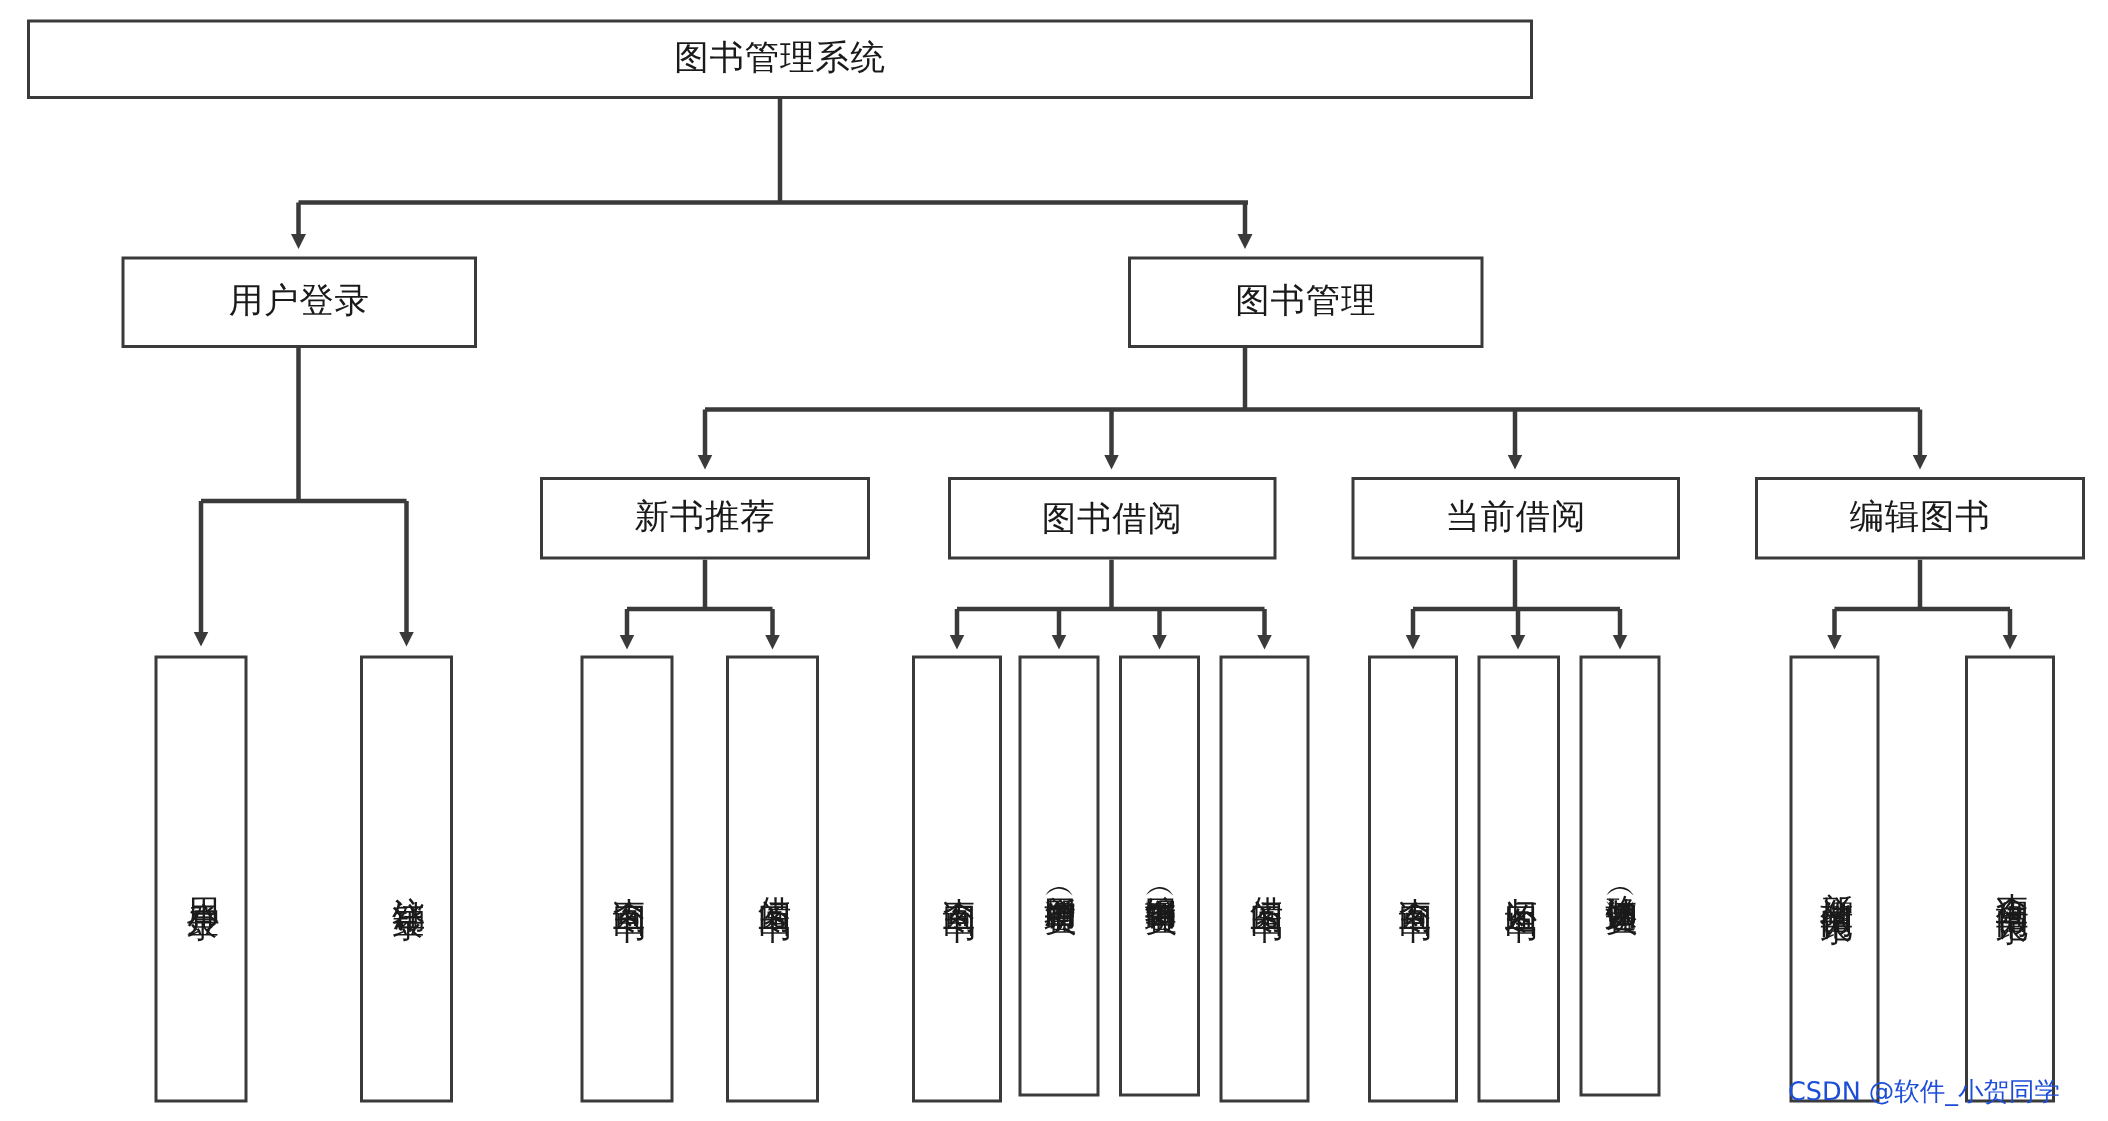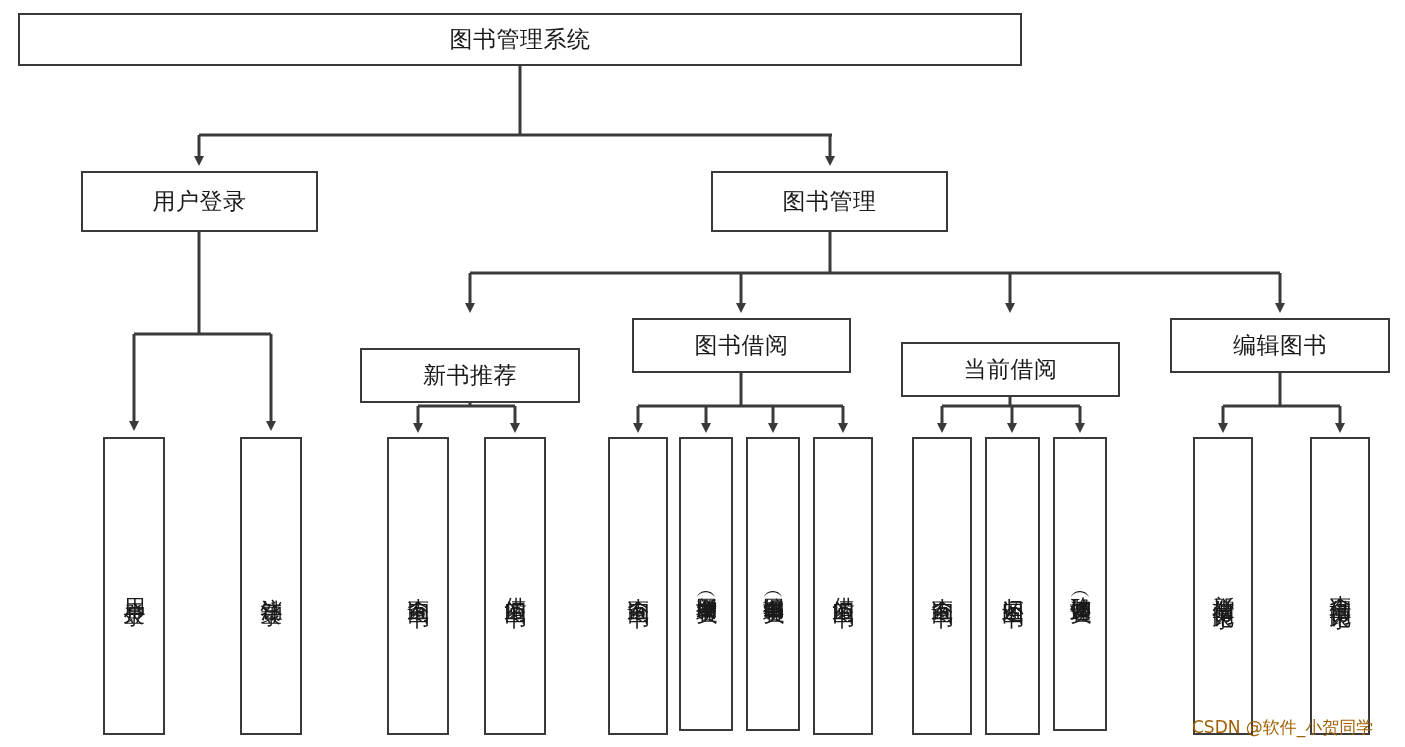"图书管理" div.node { left: 711px -> 752px }
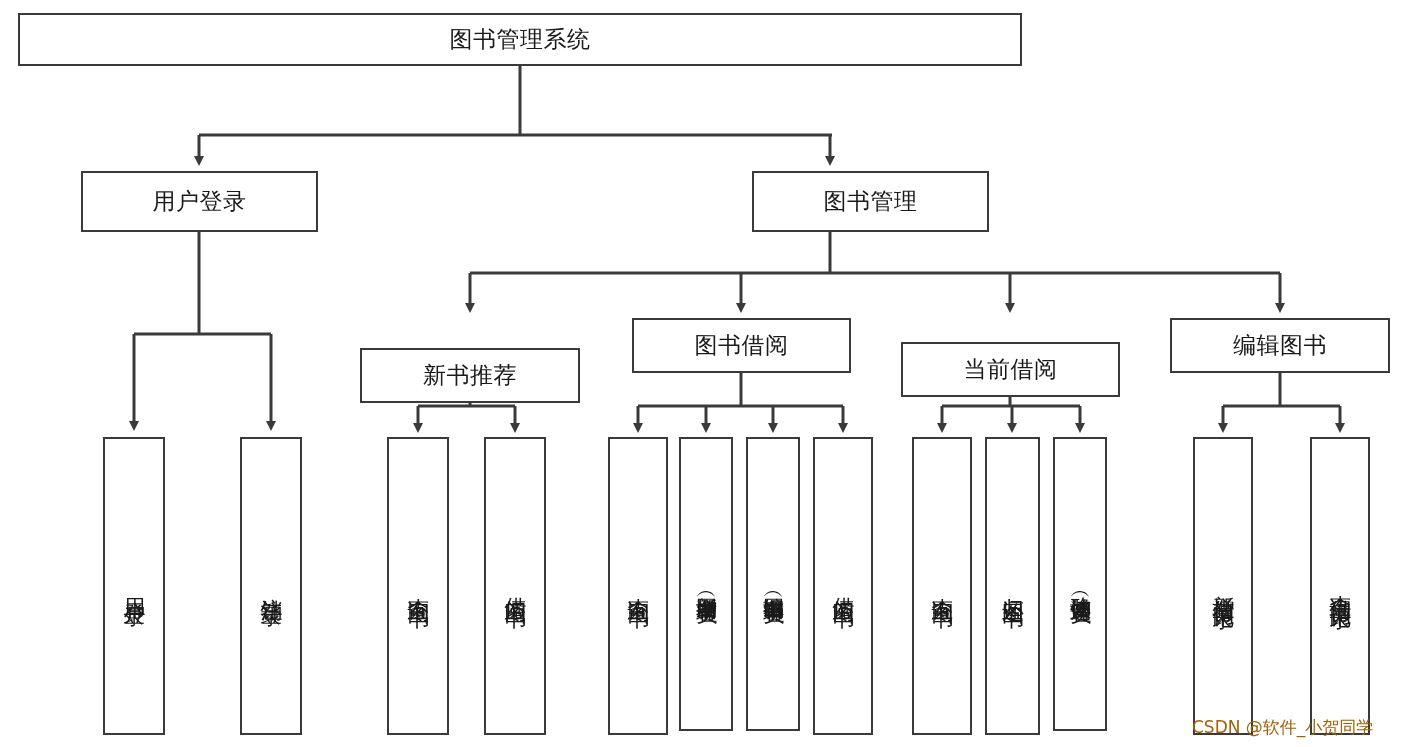"新书推荐" div.node { margin-top: 30px -> none }
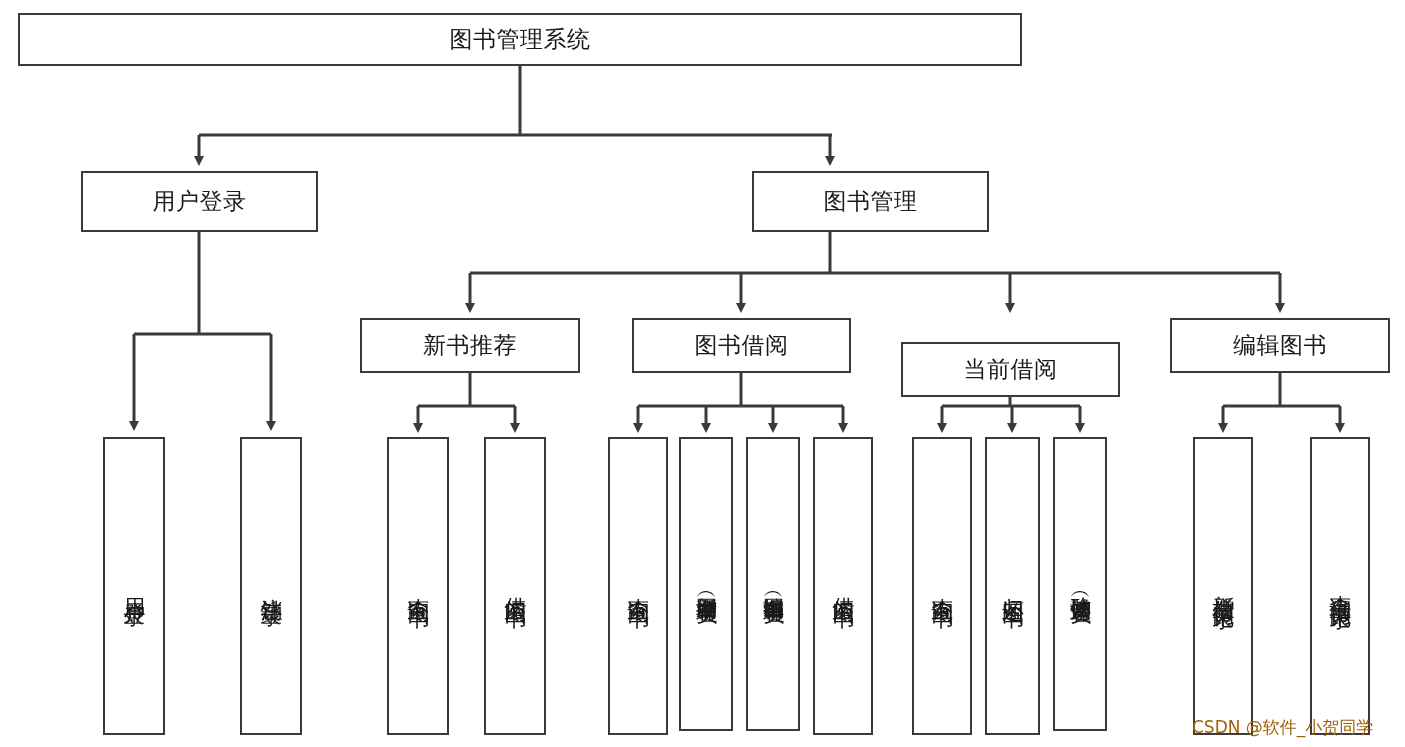"当前借阅" div.node { margin-top: 24px -> none }
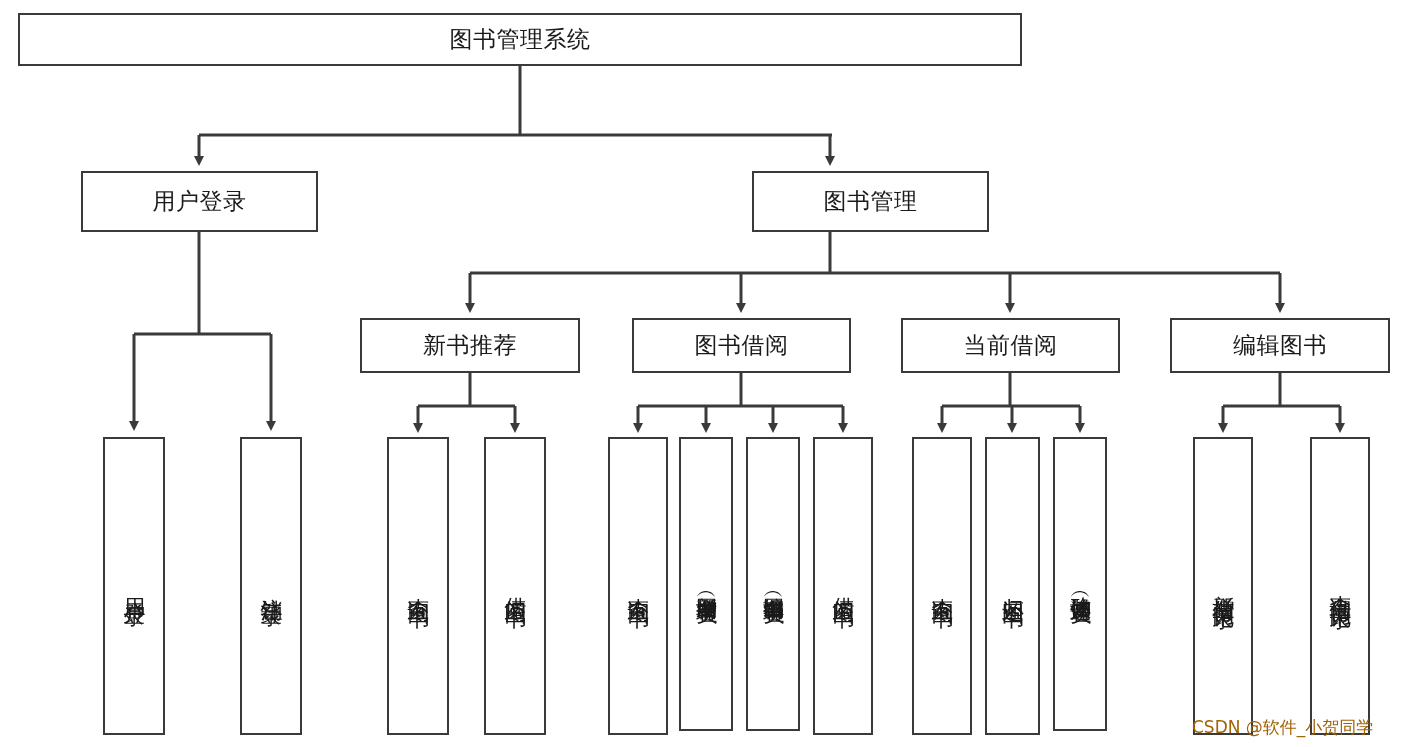"CSDN @软件_小贺同学" #watermark { color: #a16207 -> #1d4ed8 }
